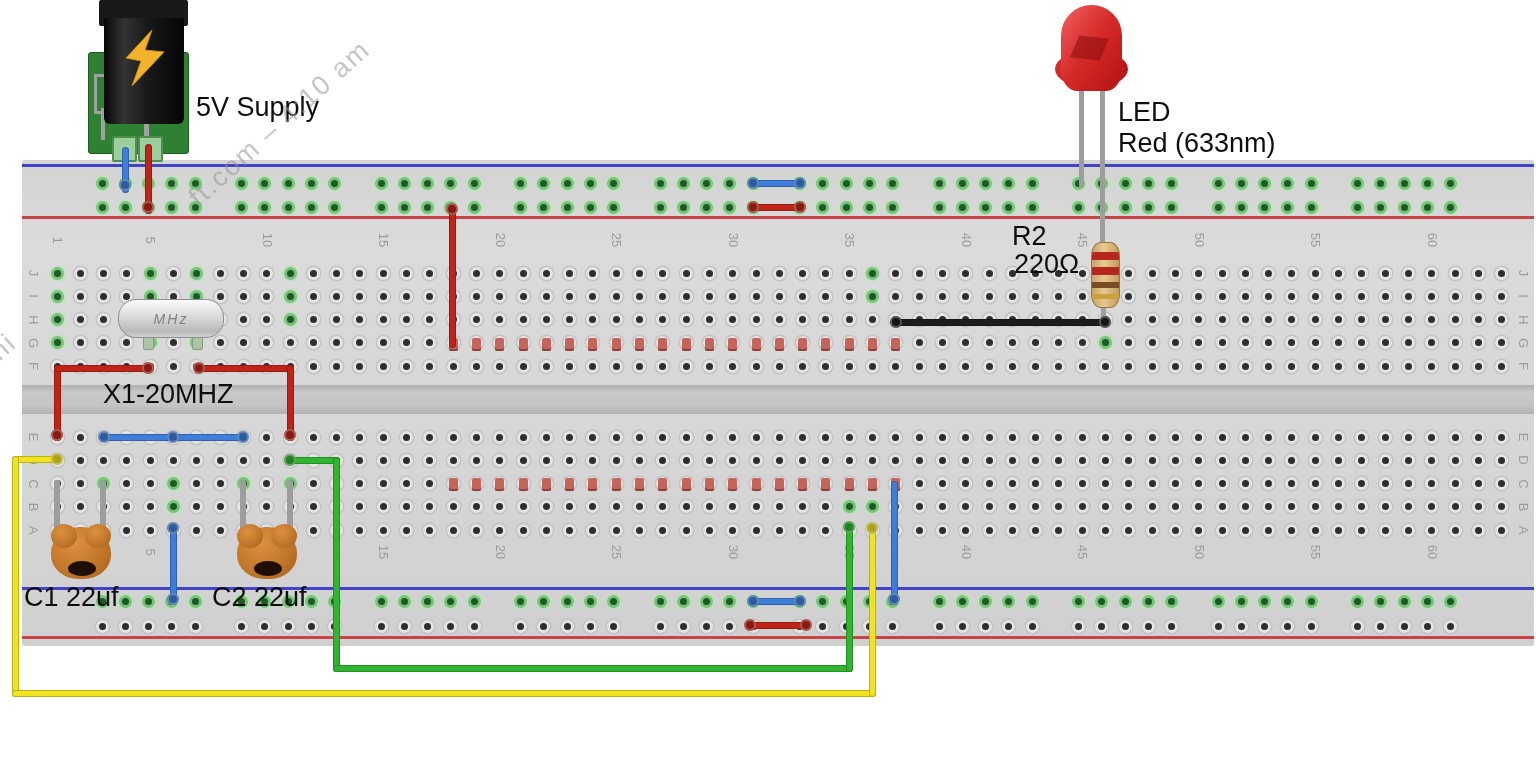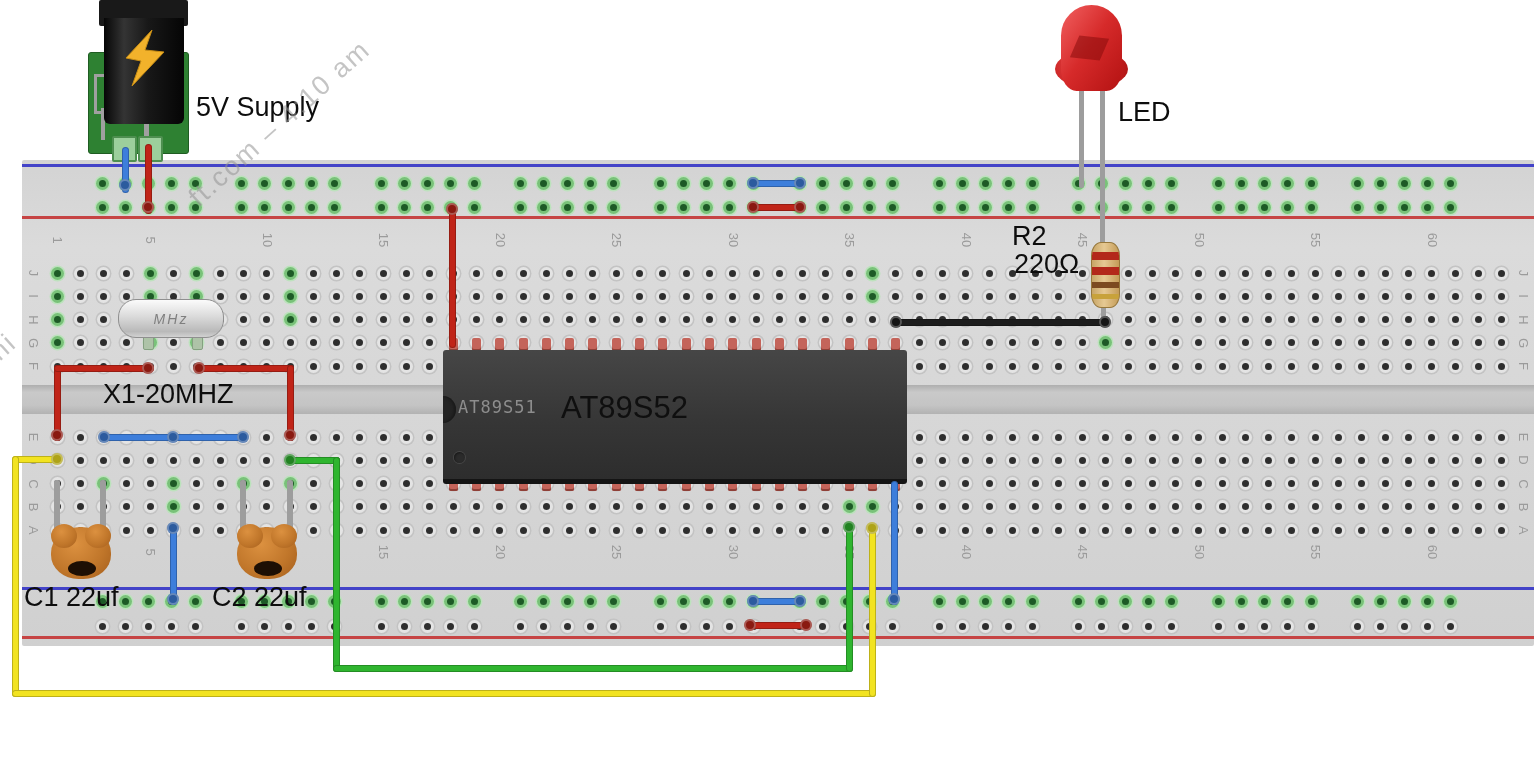"Red (633nm)" div.biglabel { html: none -> <div>Red (633nm)</div> }
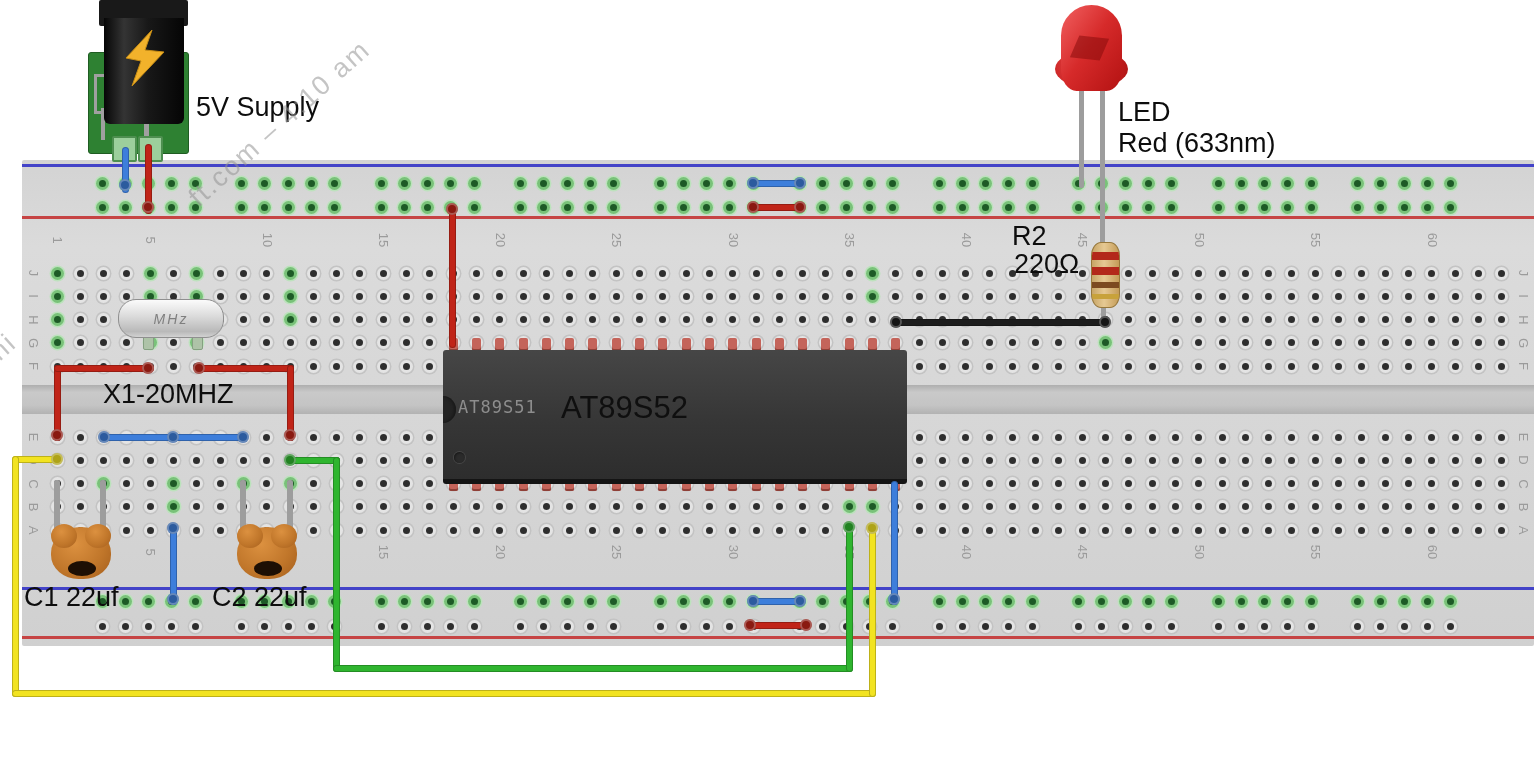"AT89S51" div { html: <div> <div></div> <div></div> <div>AT89S51</div> <div>AT89S52</div> </div> -> none }
